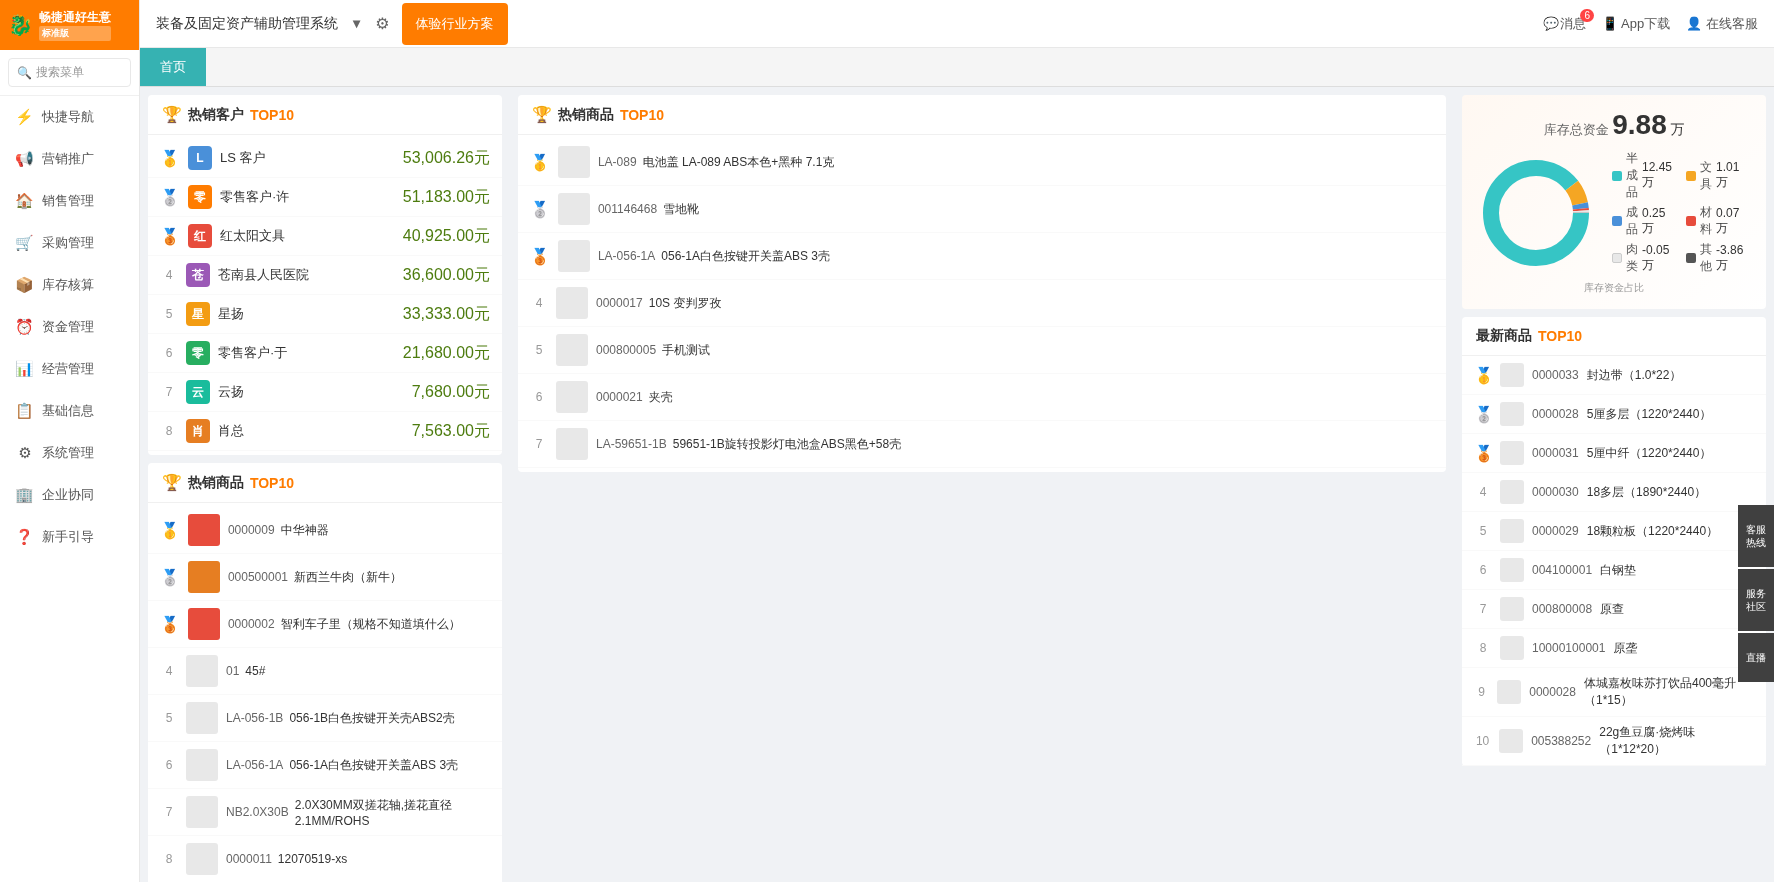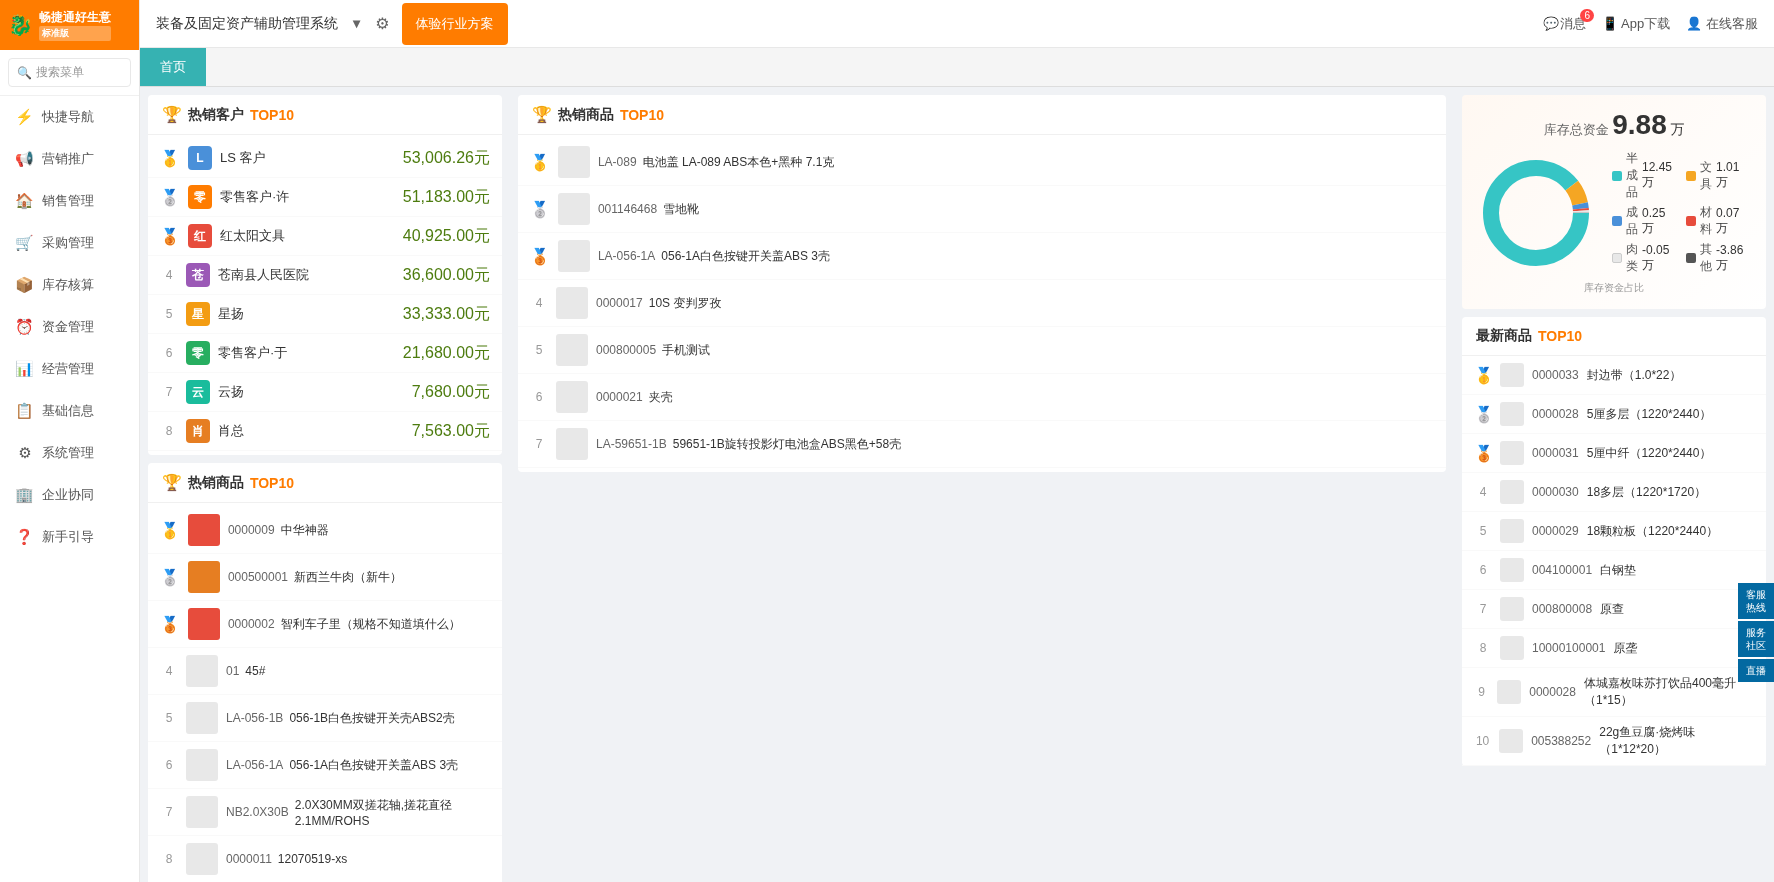"18多层（1220*1720）" span.newest-name { text: 1220*1720 -> 1890*2440 }
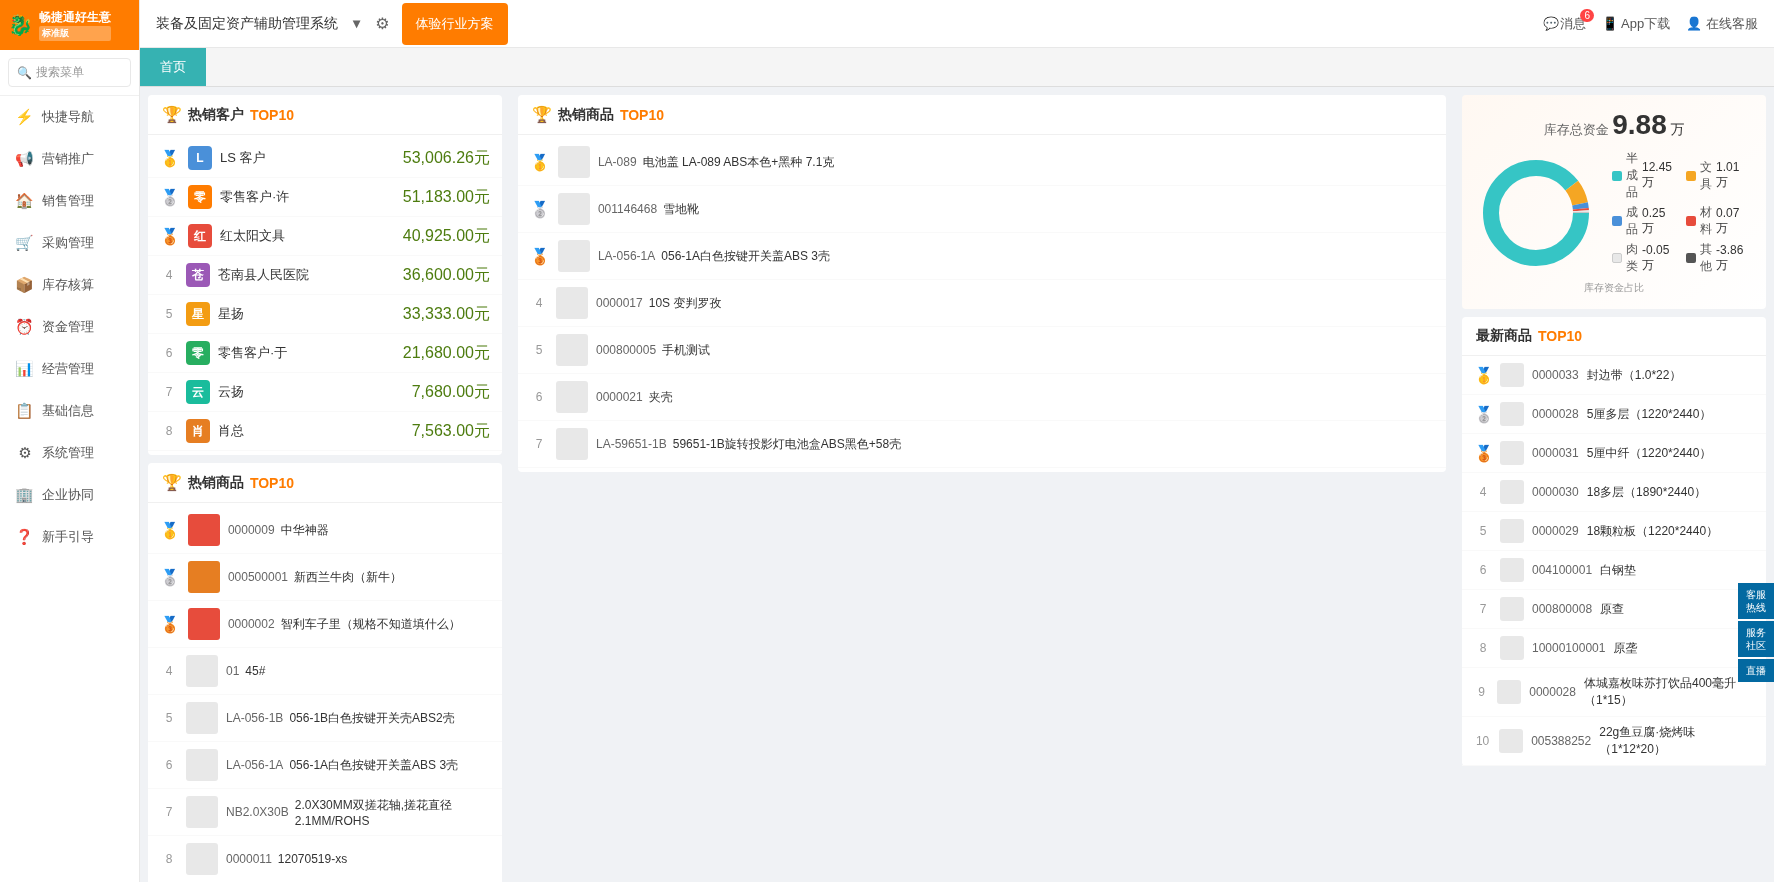"客服" .float-btn { background: #0369a1 -> #404040; padding: 5px 8px -> 18px 8px }
